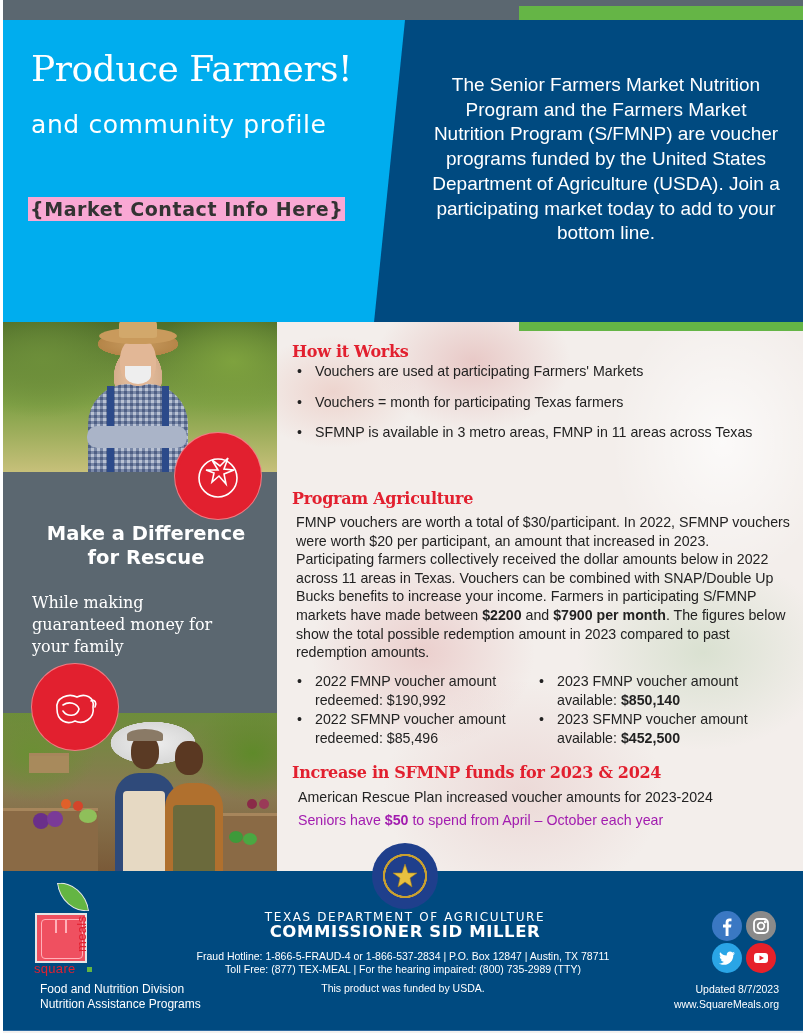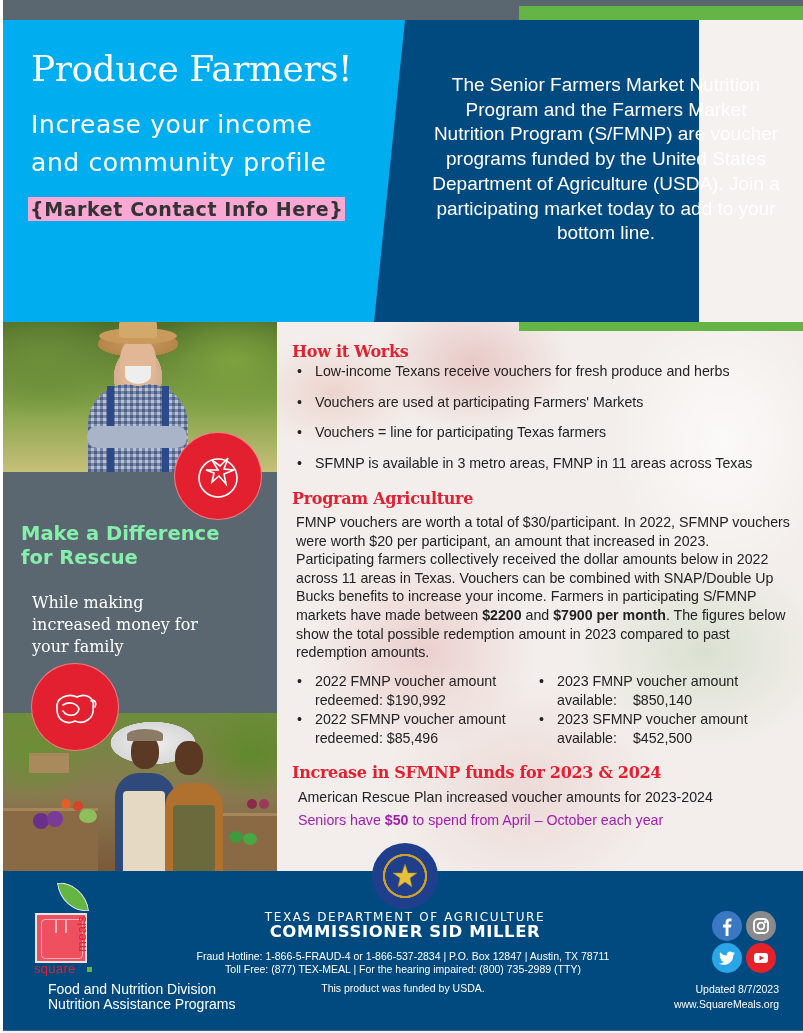"Produce Farmers!" .hero { width: 696px -> 800px }
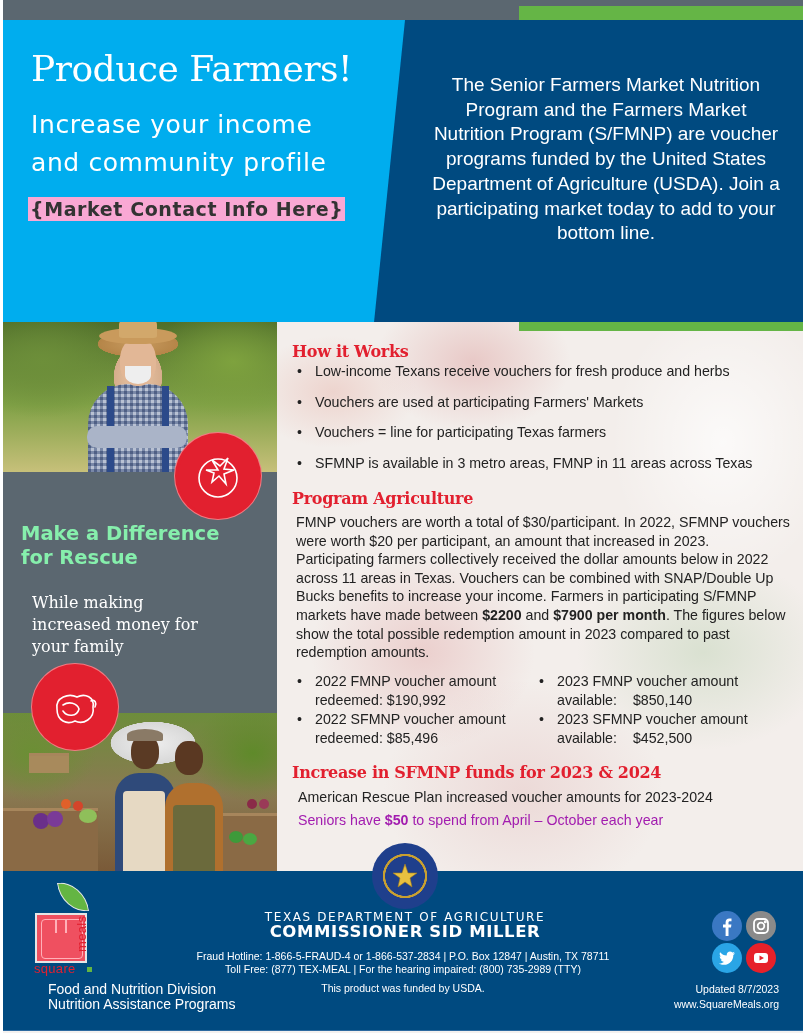"Increase your income" div { html: <div>Increase your income</div> -> none }
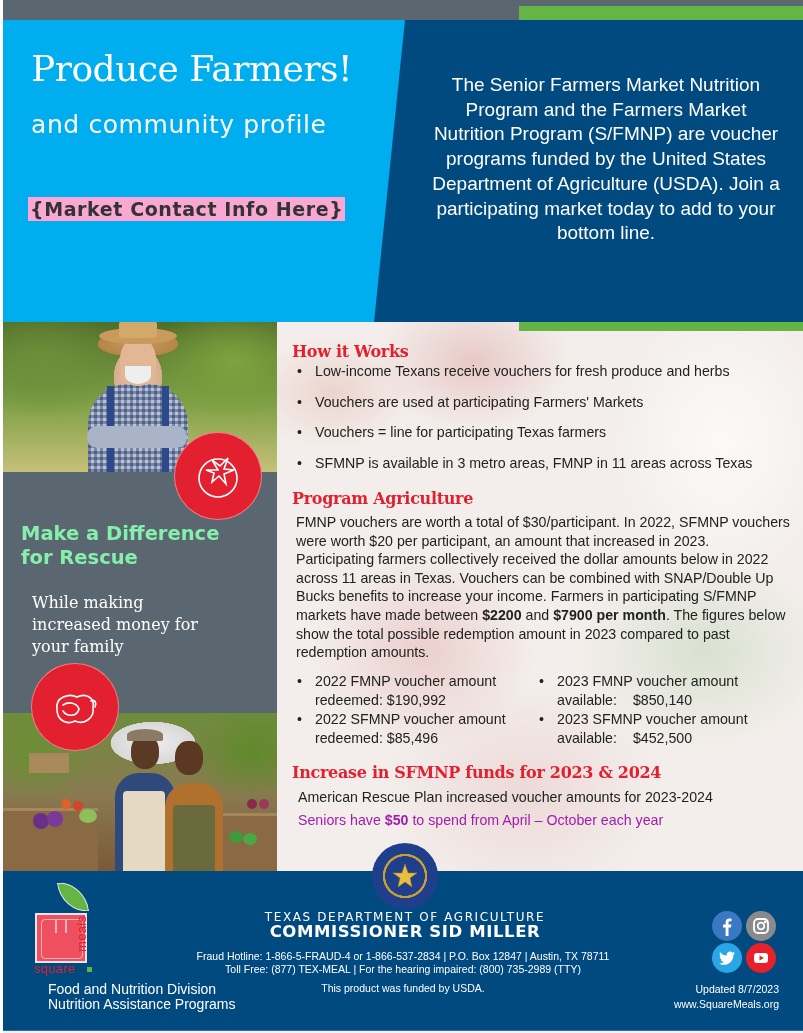"Low-income Texans receive vouchers for" li { html: <li>Low-income Texans receive vouchers for fresh produce and herbs</li> -> none }
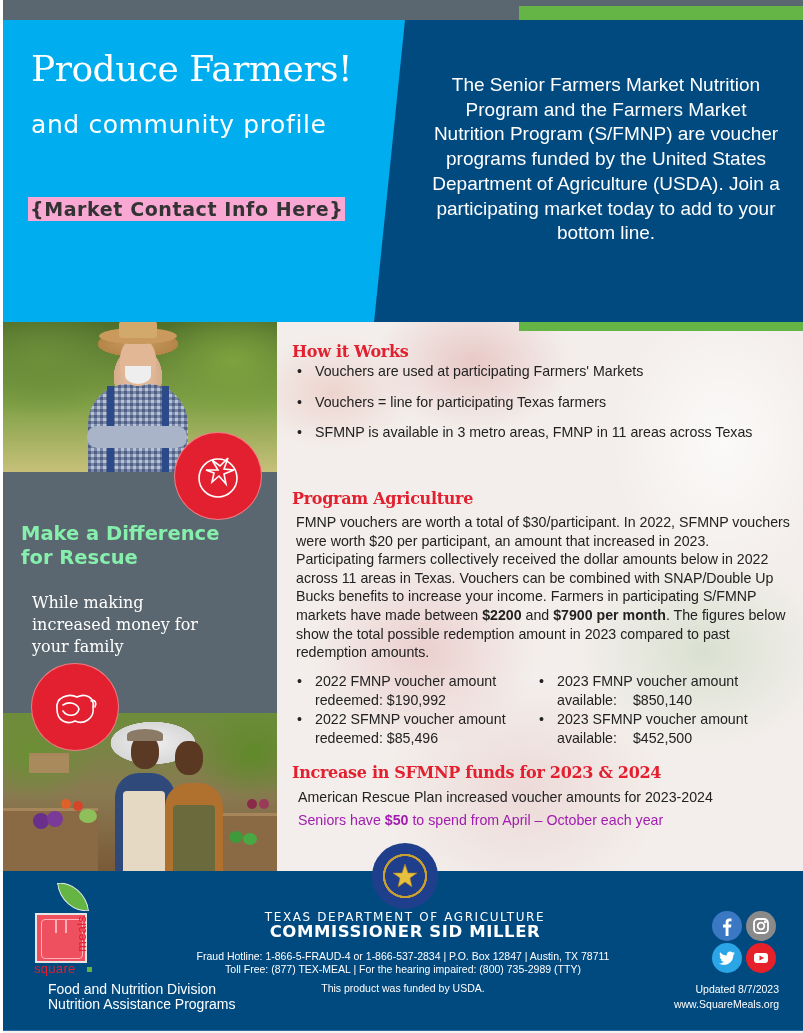"Vouchers = line for participating" li { text: line -> month }
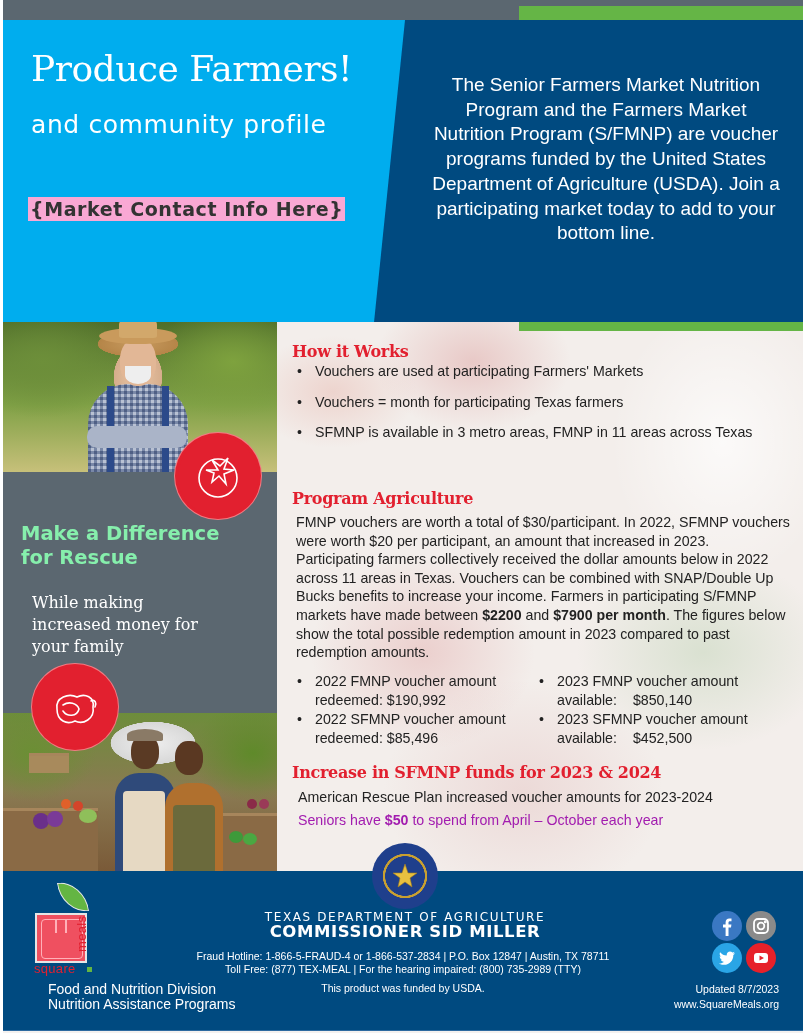"Make a Difference" .left-heading { color: #86efac -> #ffffff; text-align: none -> center }
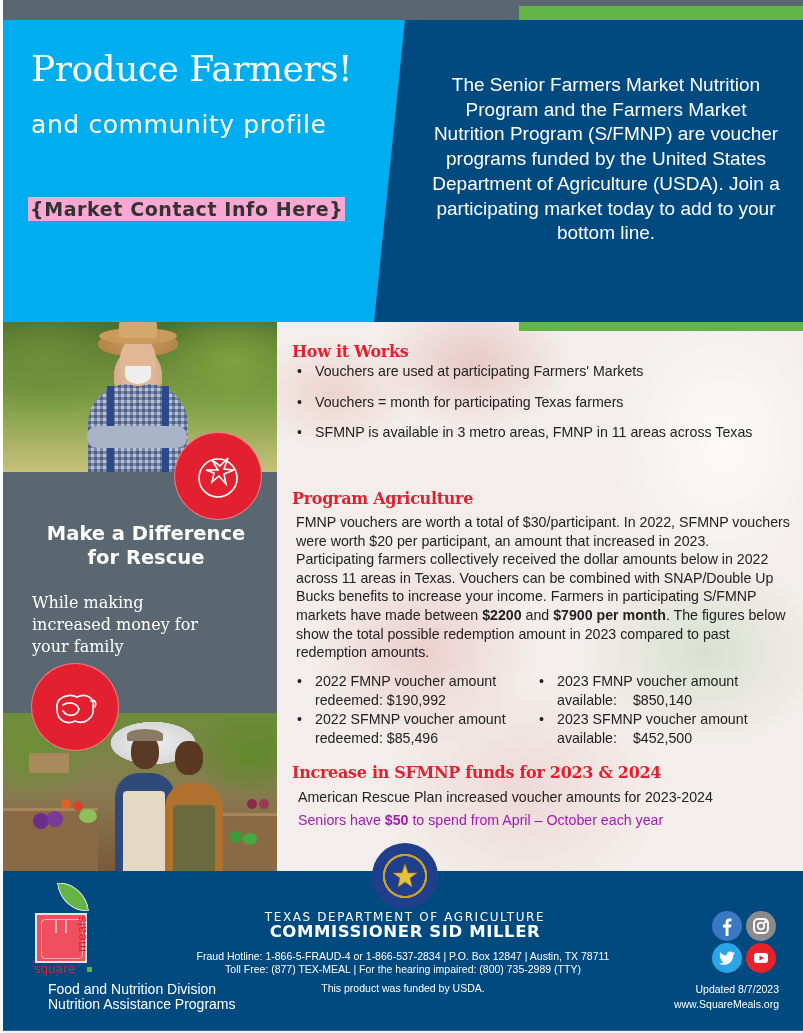"increased money for" div { text: increased -> guaranteed }
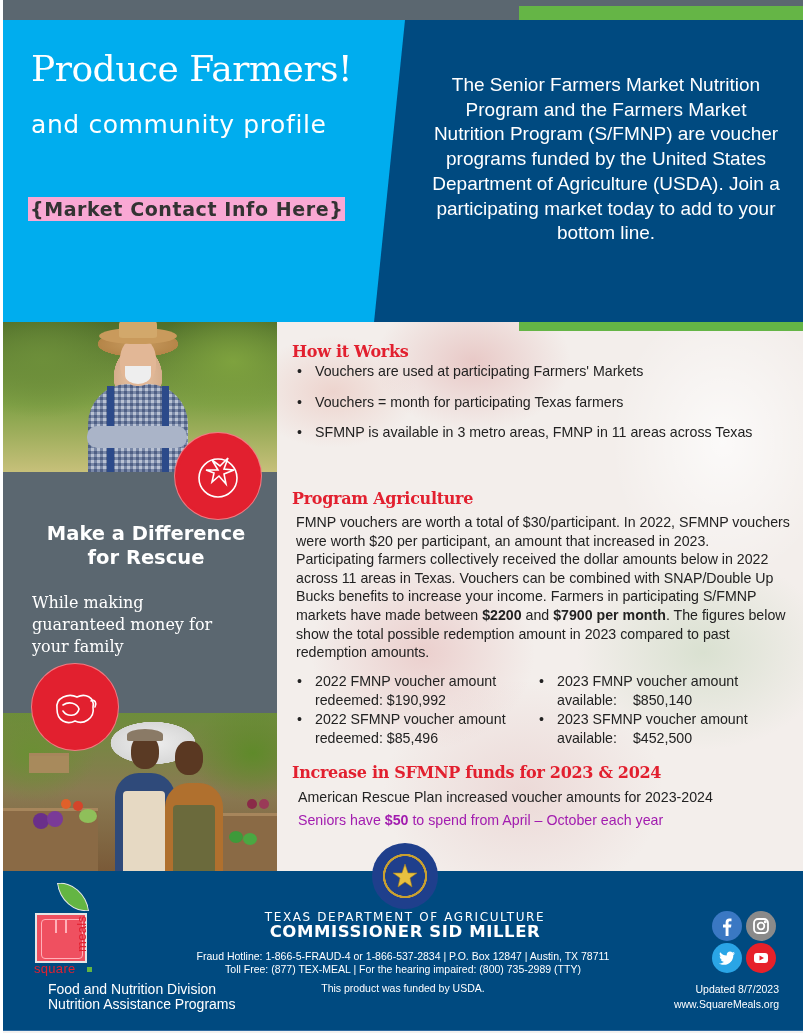"$850,140" .amount-item b { font-weight: normal -> bold; margin-left: 12px -> none }
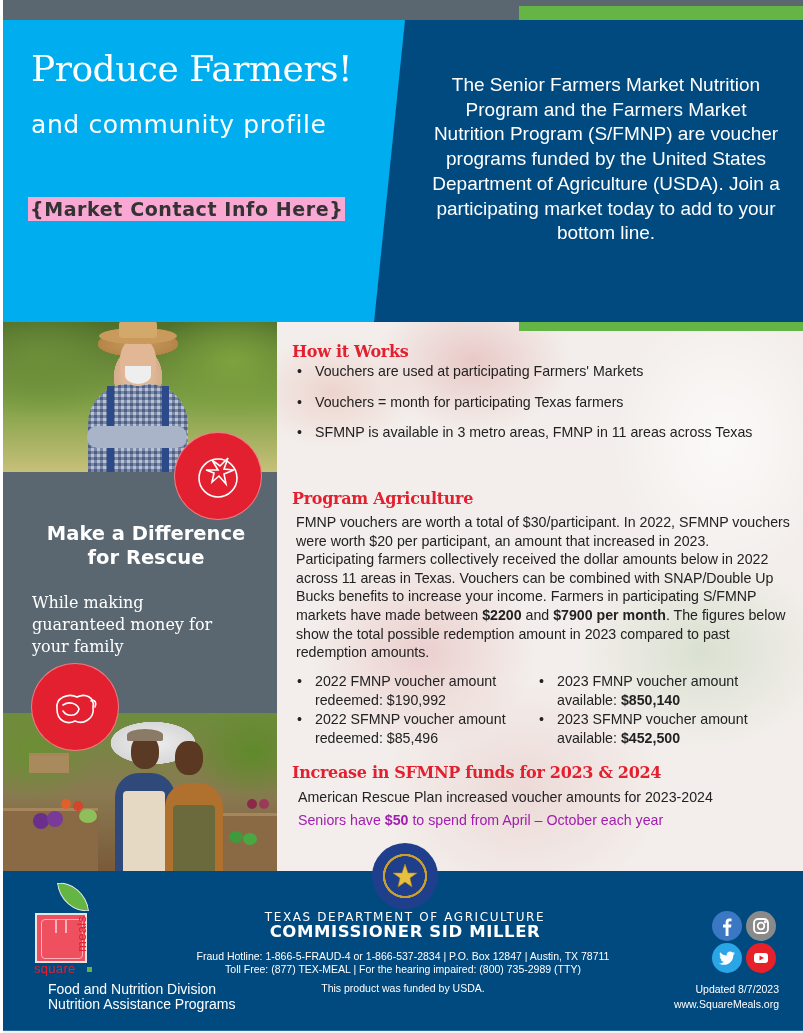"Food and Nutrition Division" .division { font-size: 14px -> 12px; left: 45px -> 37px }
